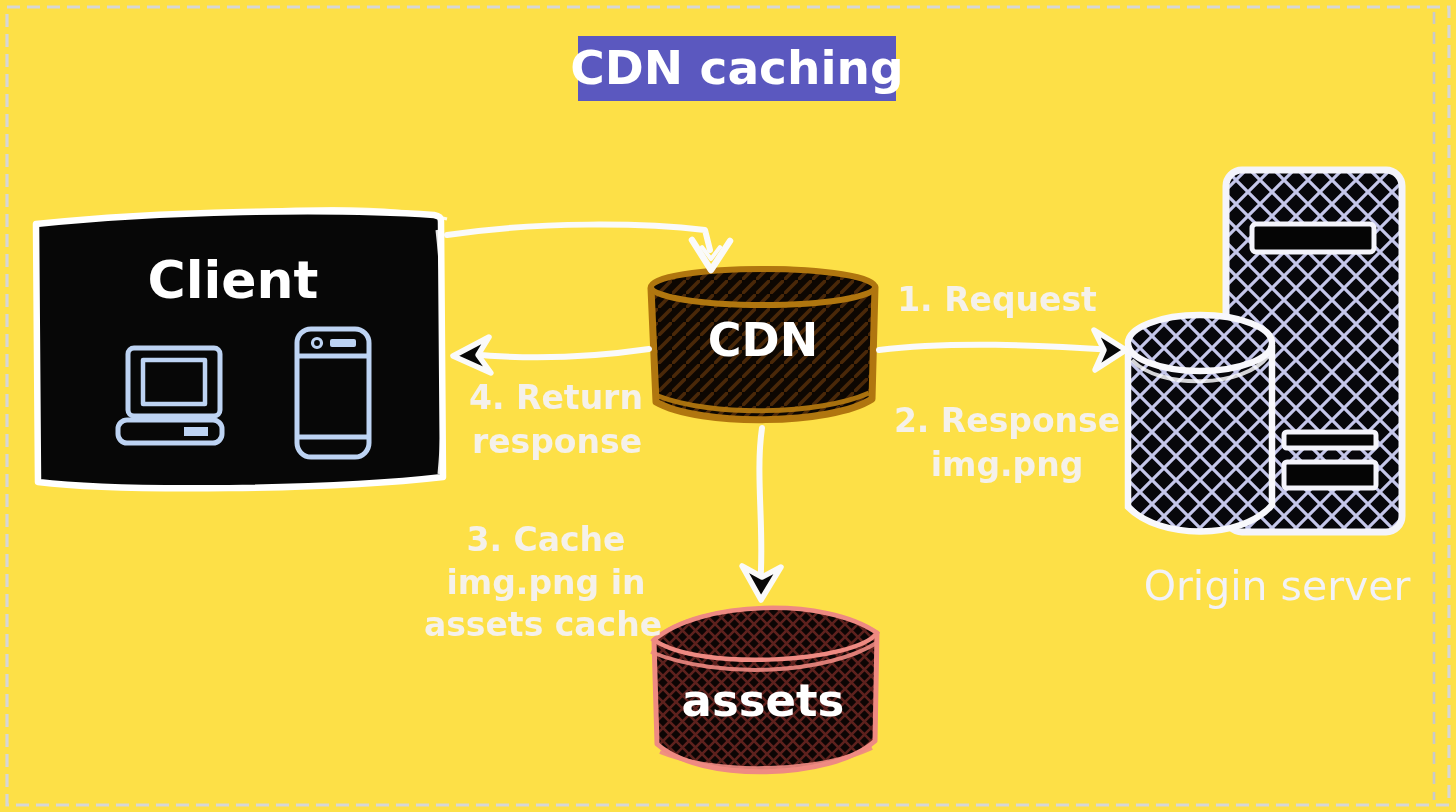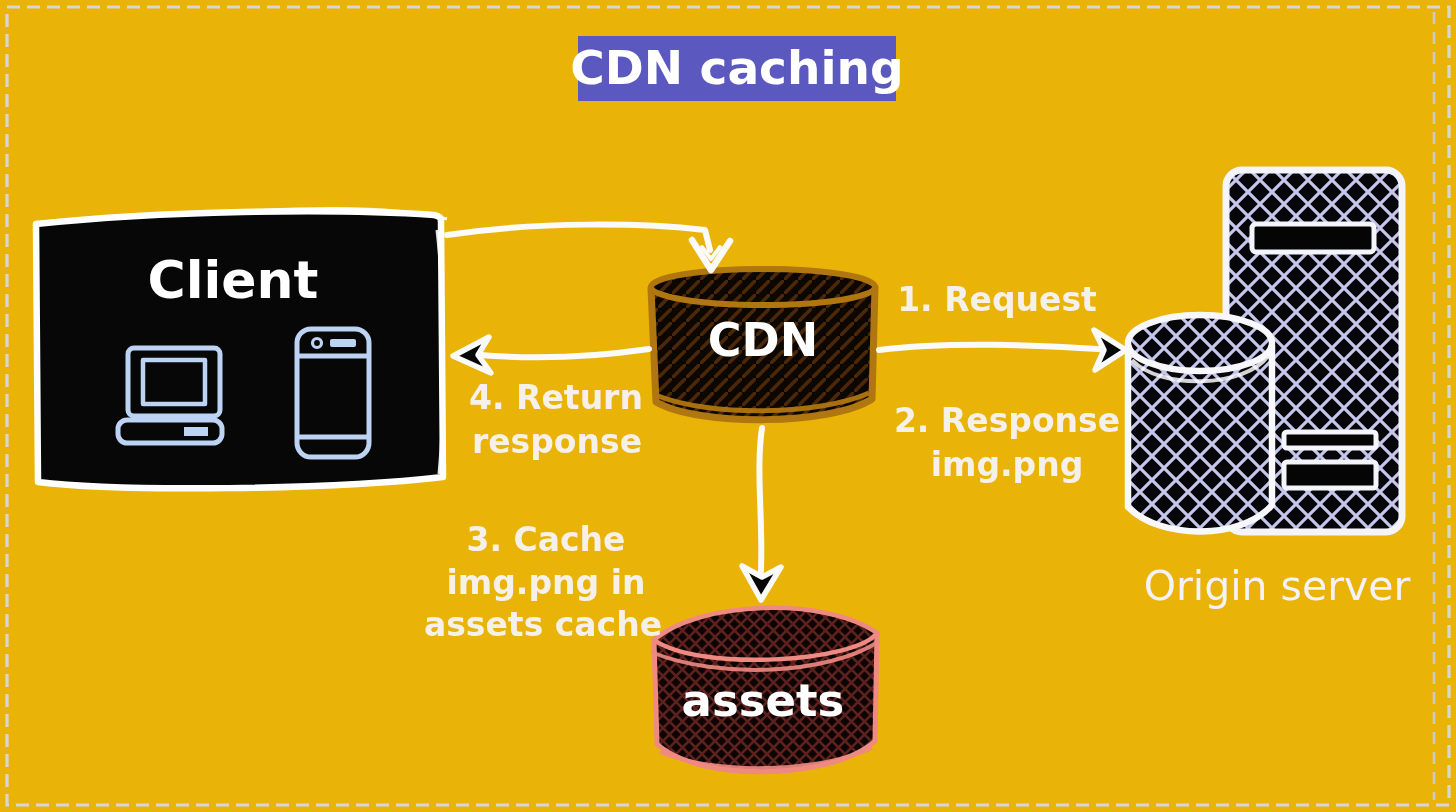"CDN caching" .stage { background: #eab308 -> #fde047 }
